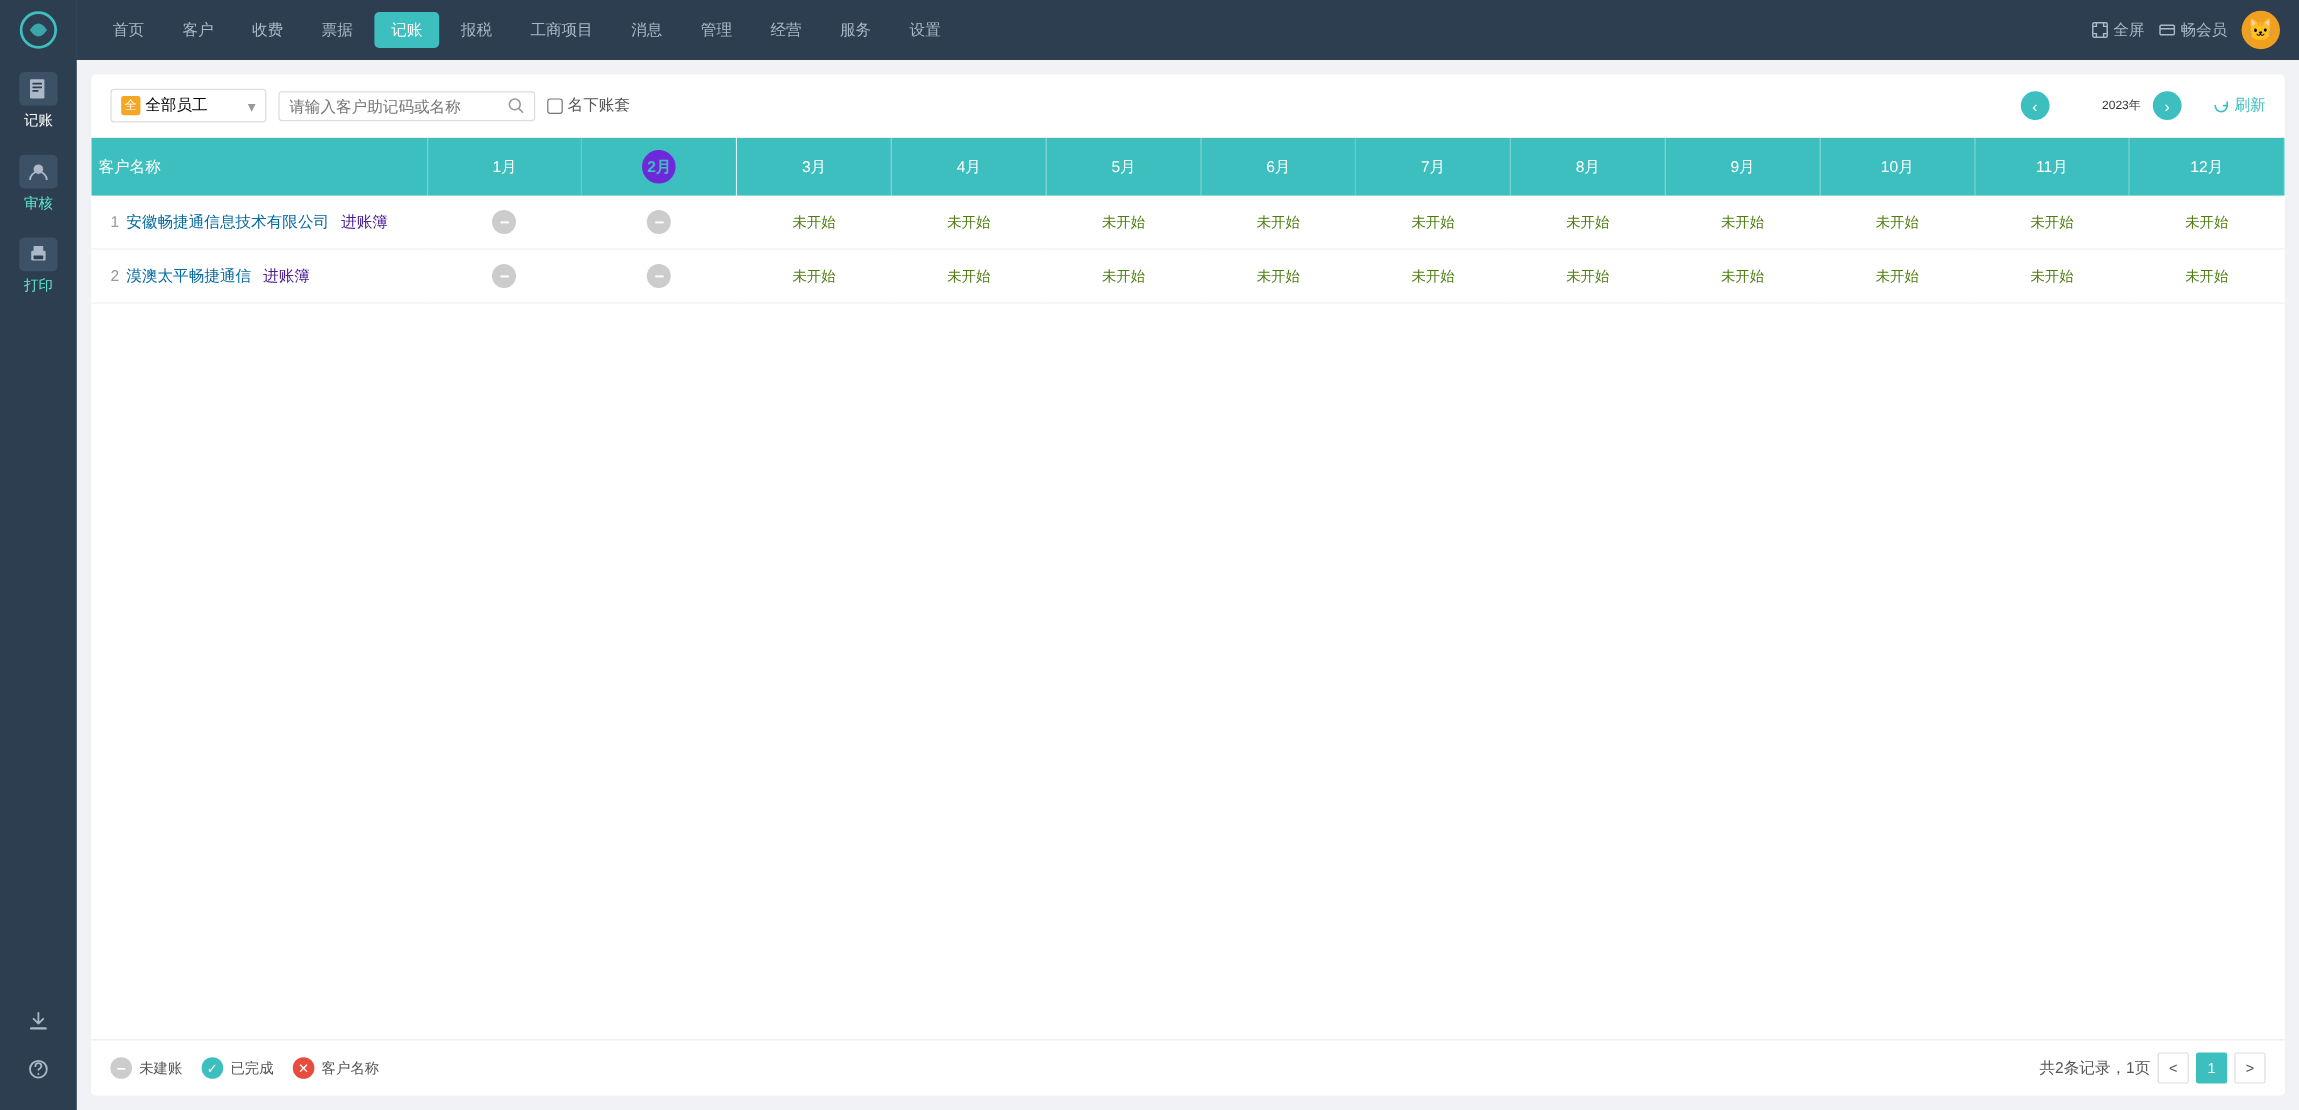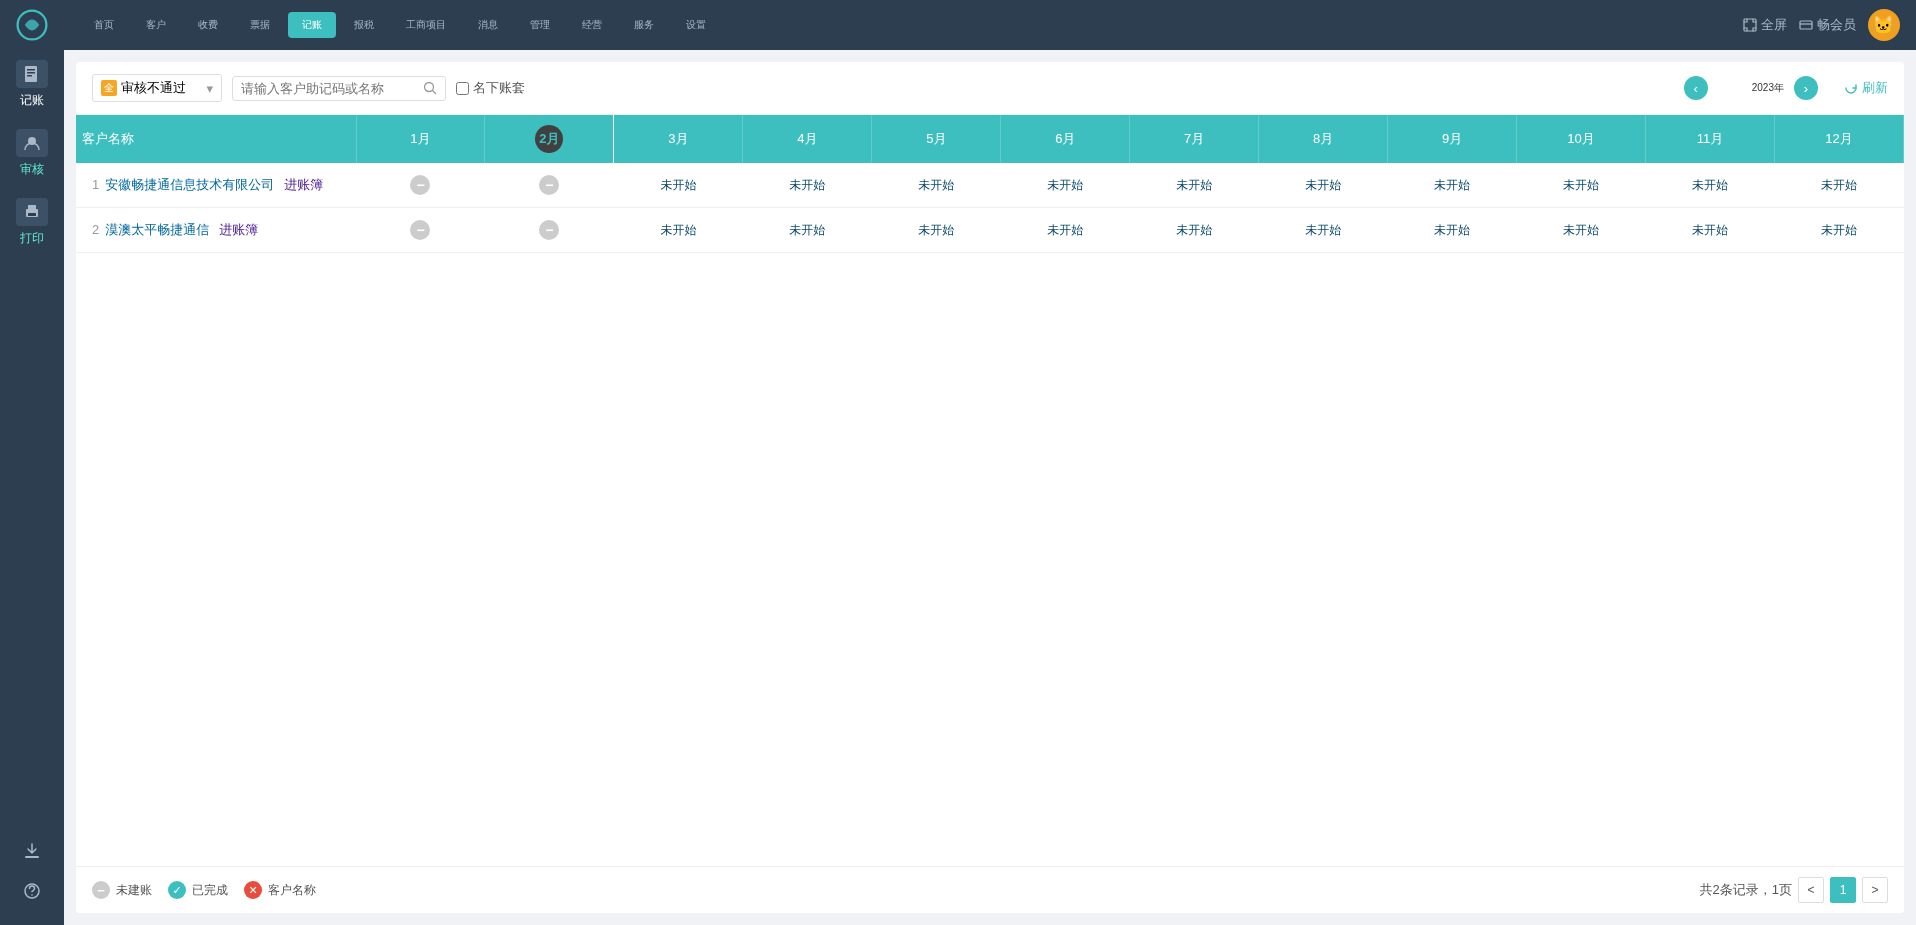"首页" .topnav-item { font-size: 10px -> 13px }
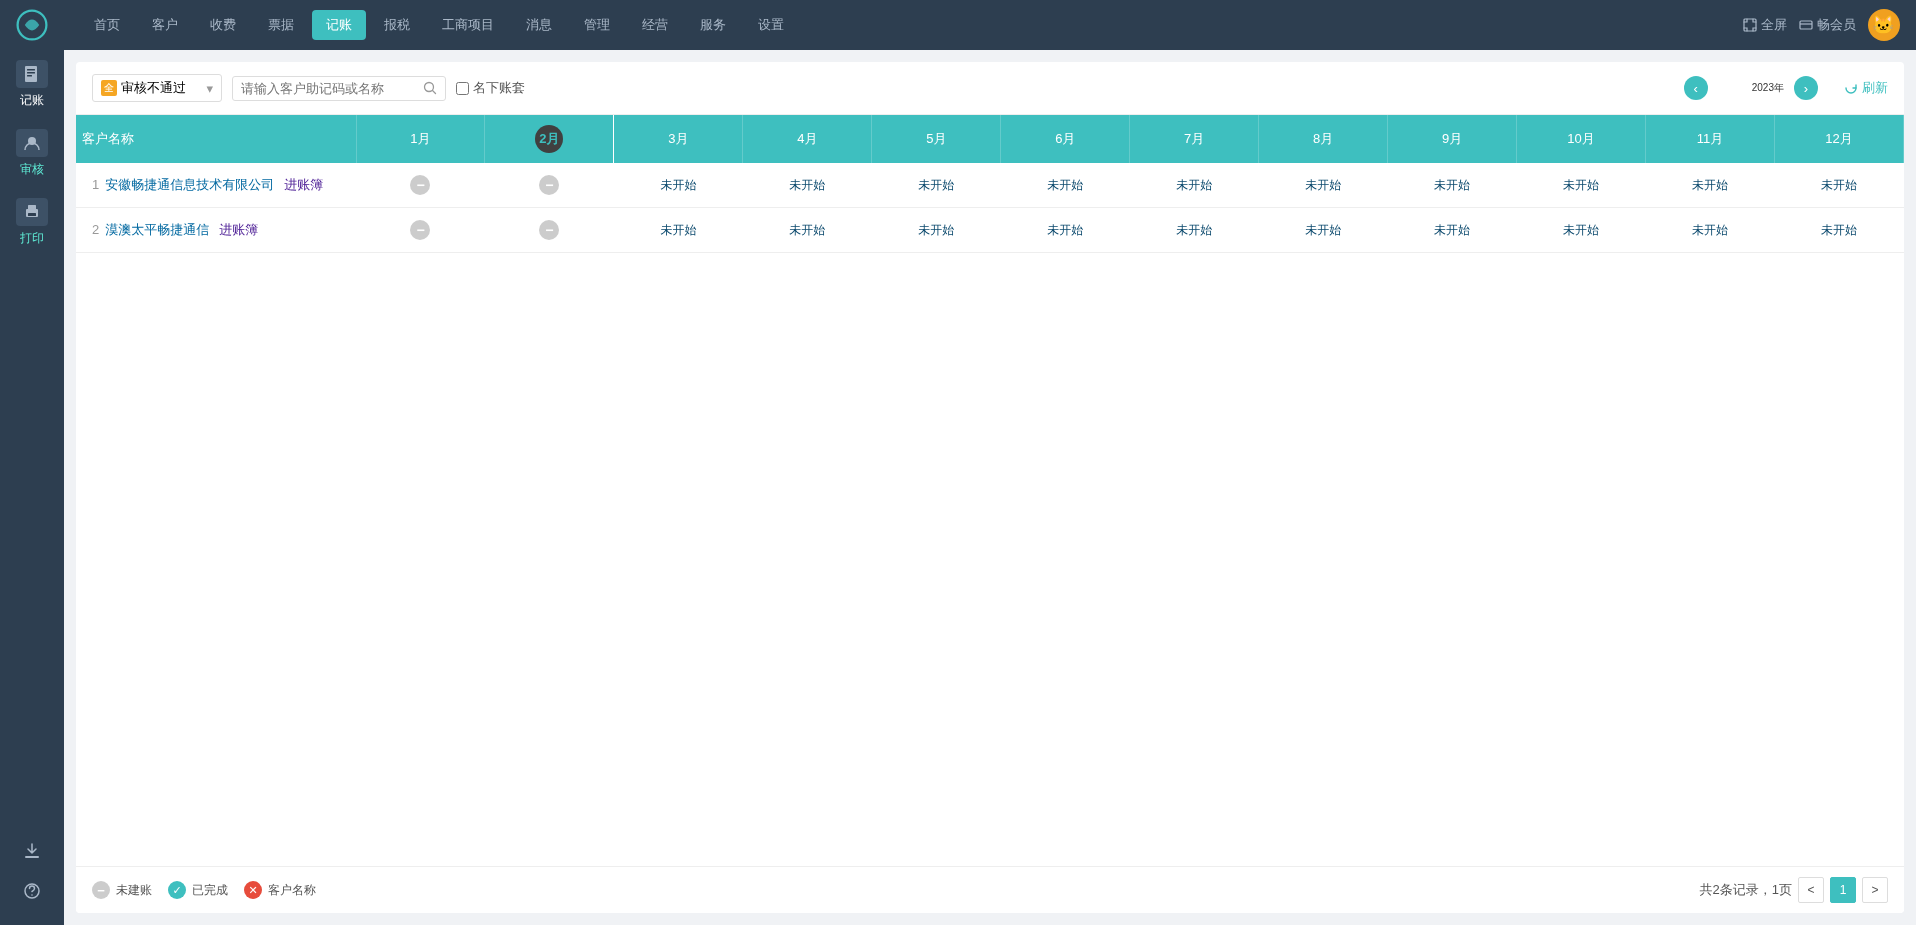"审核不通过" span { text: 审核不通过 -> 全部员工 }
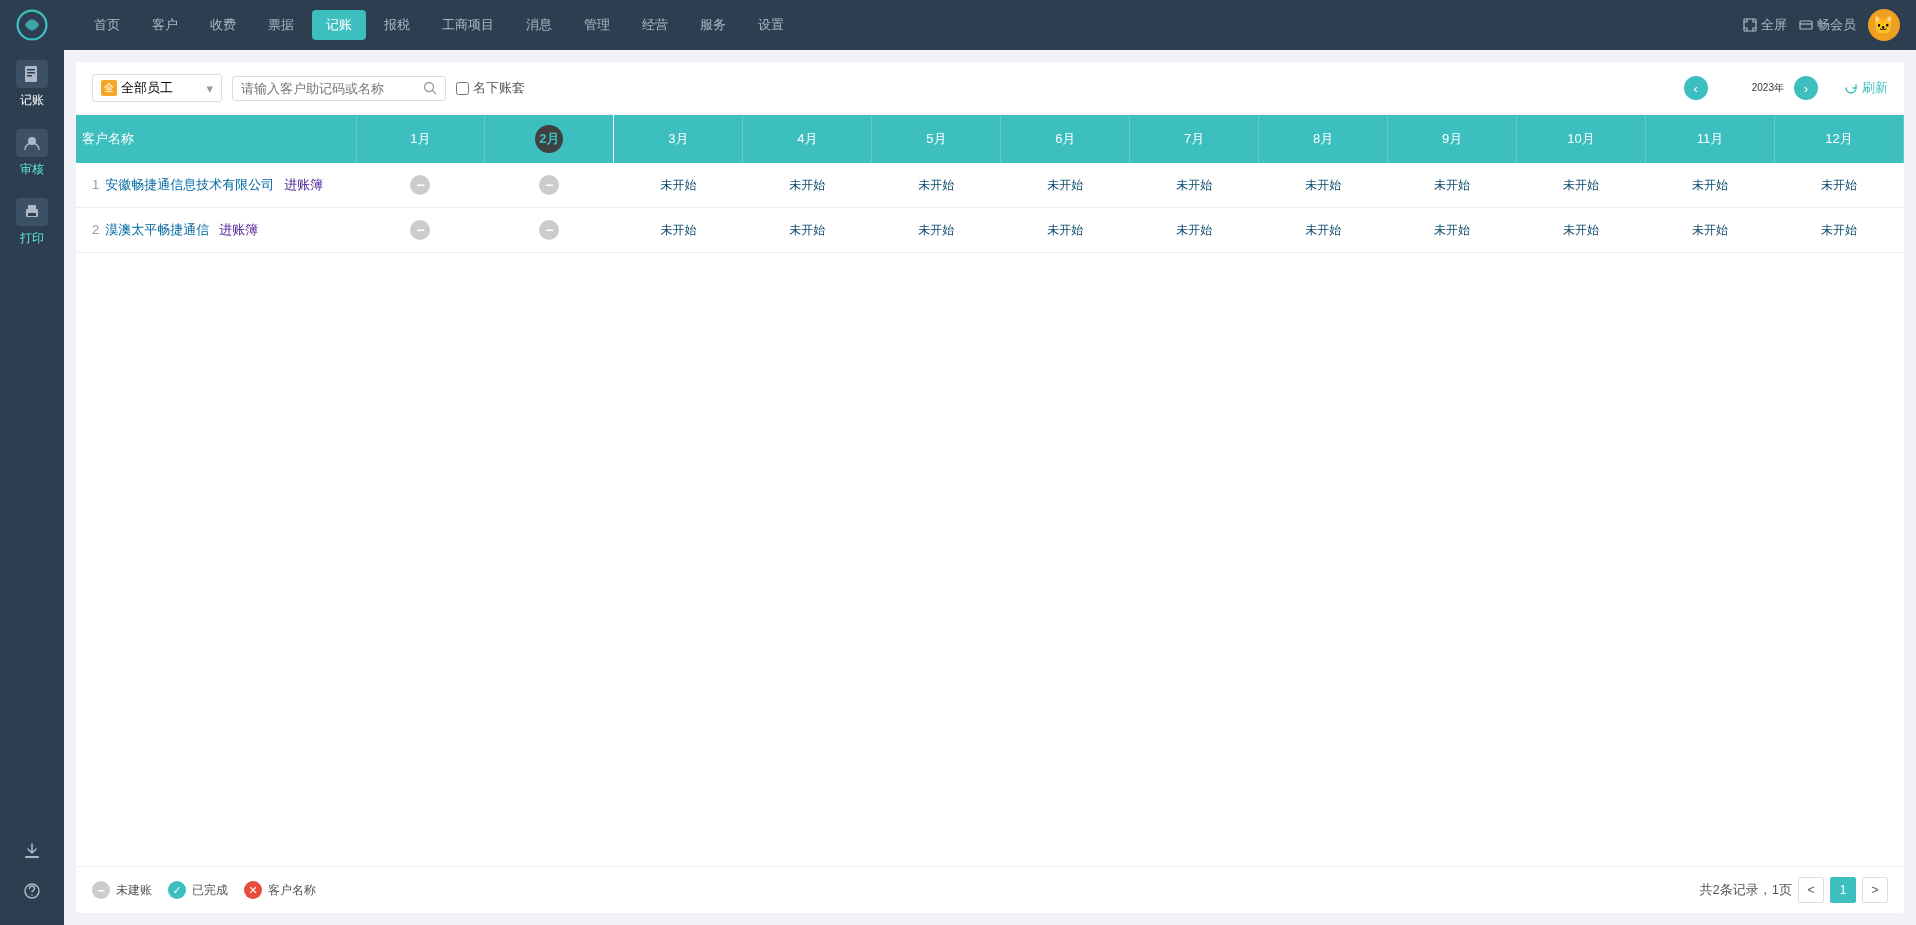"2月" thead th.active-month .month-circle { background: #404040 -> #6d28d9 }
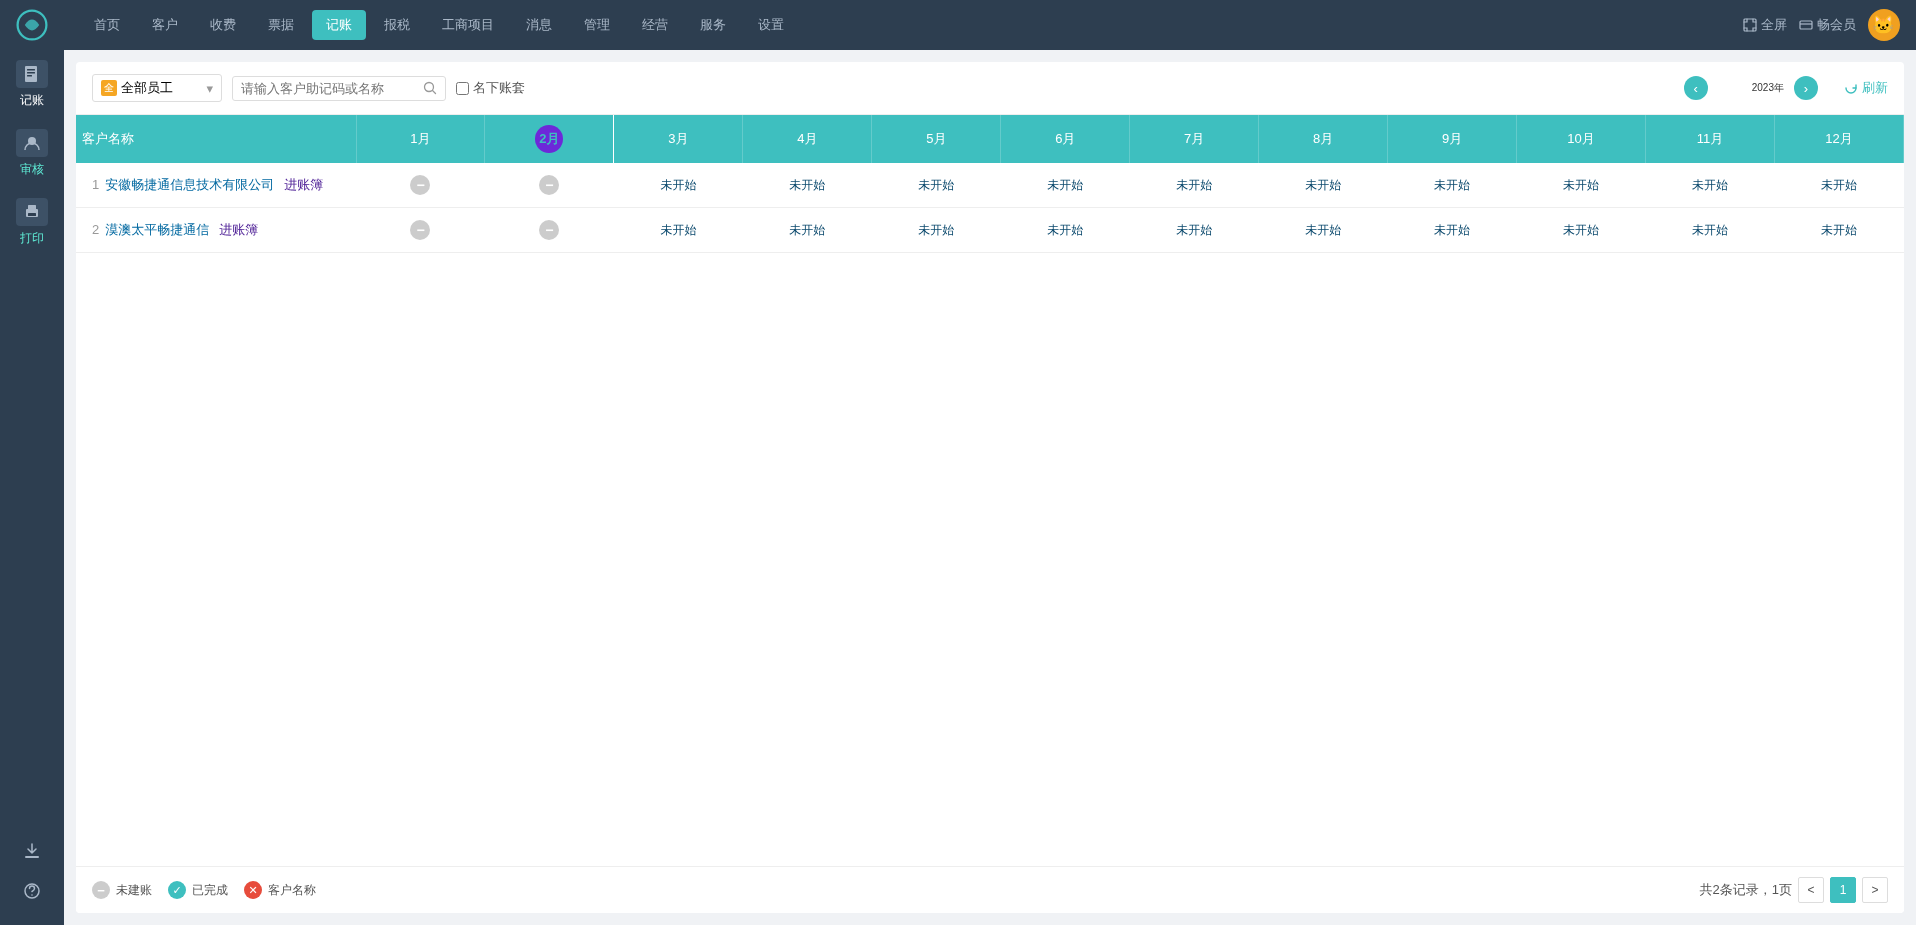"未开始" .not-started { color: #0c4a6e -> #4d7c0f }
